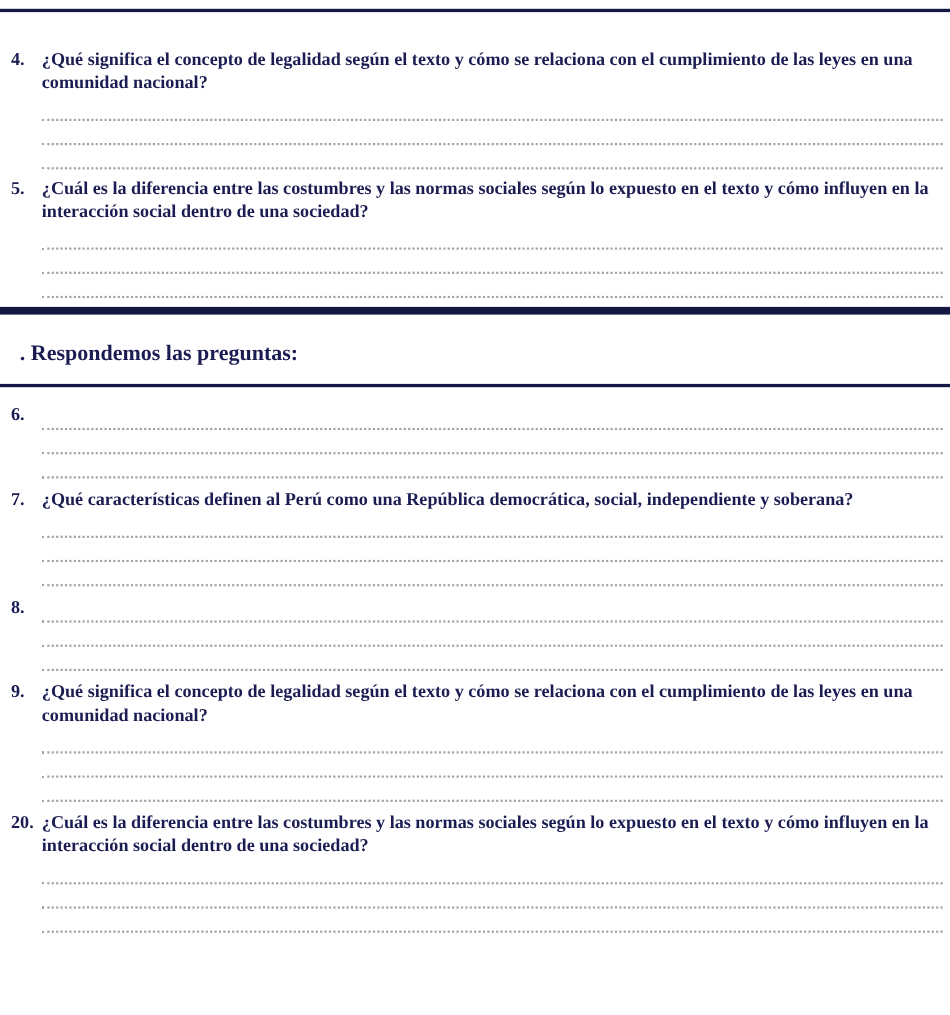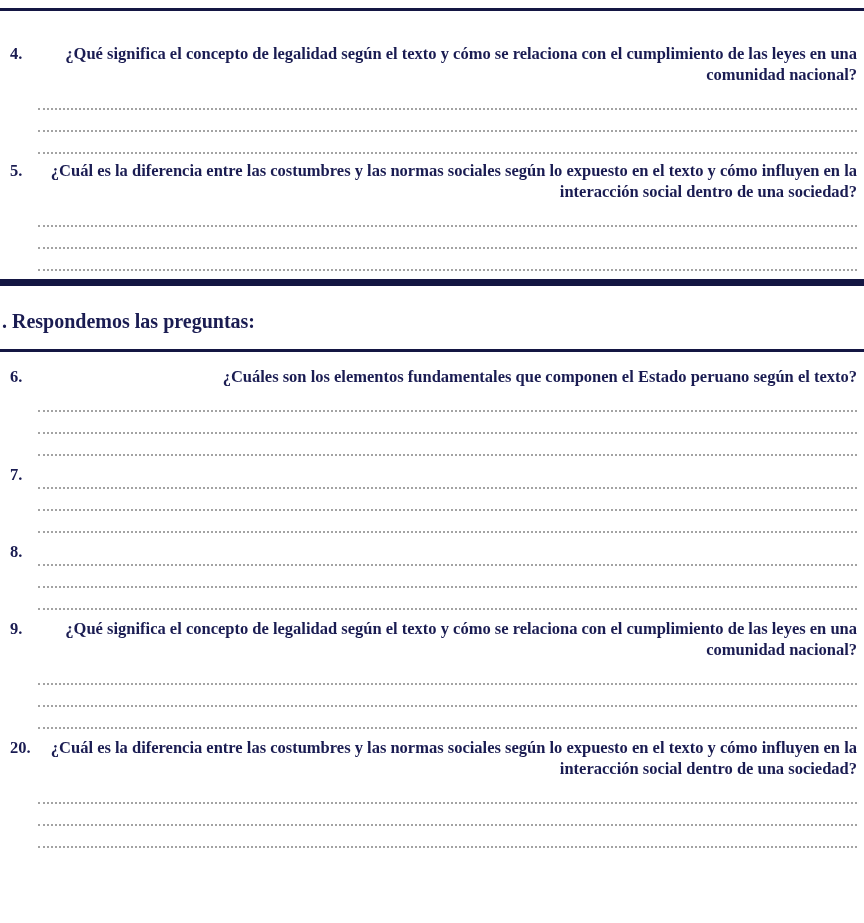"¿Qué significa el concepto de" .q-text { text-align: right -> none }
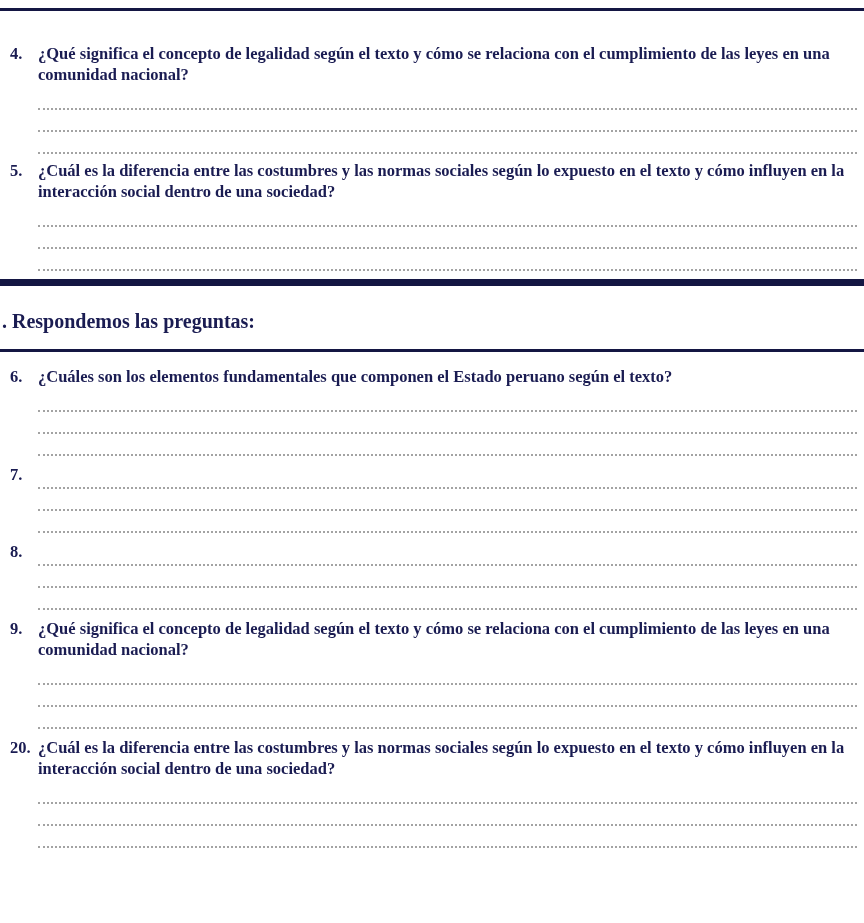". Respondemos las preguntas:" .section-heading { padding: 24px 0 16px 2px -> 24px 0 16px 18px }
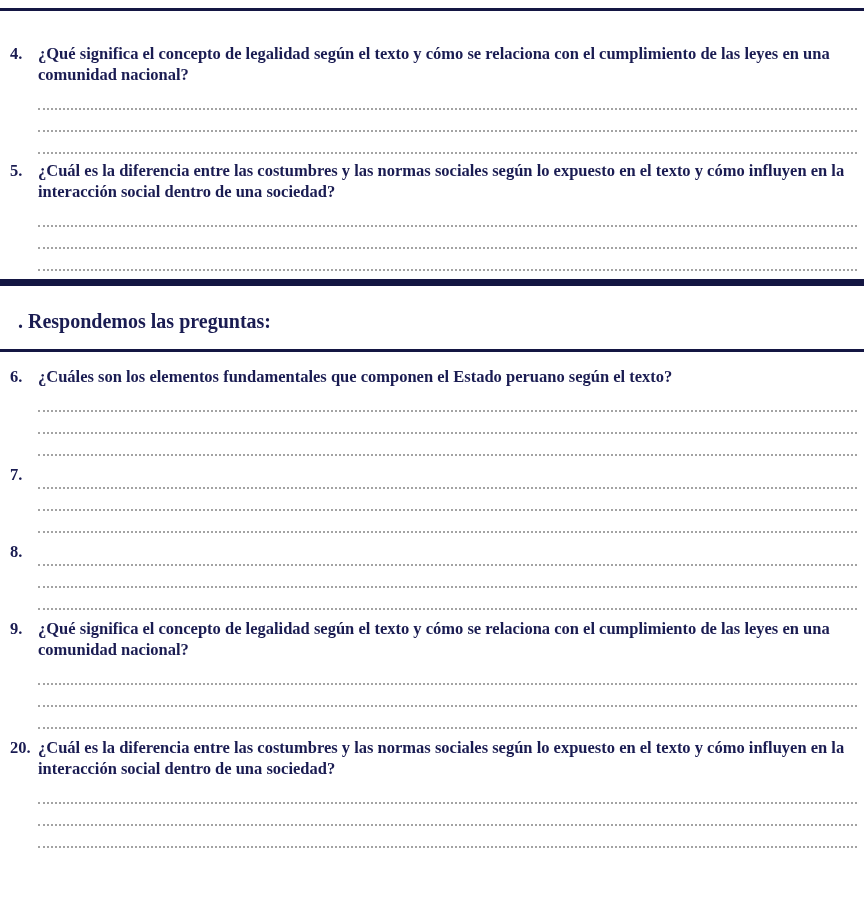"¿Cuáles son los elementos fundamentales" div.q-text { html: <div>¿Cuáles son los elementos fundamentales que componen el Estado peruano según el texto?</div> -> none }
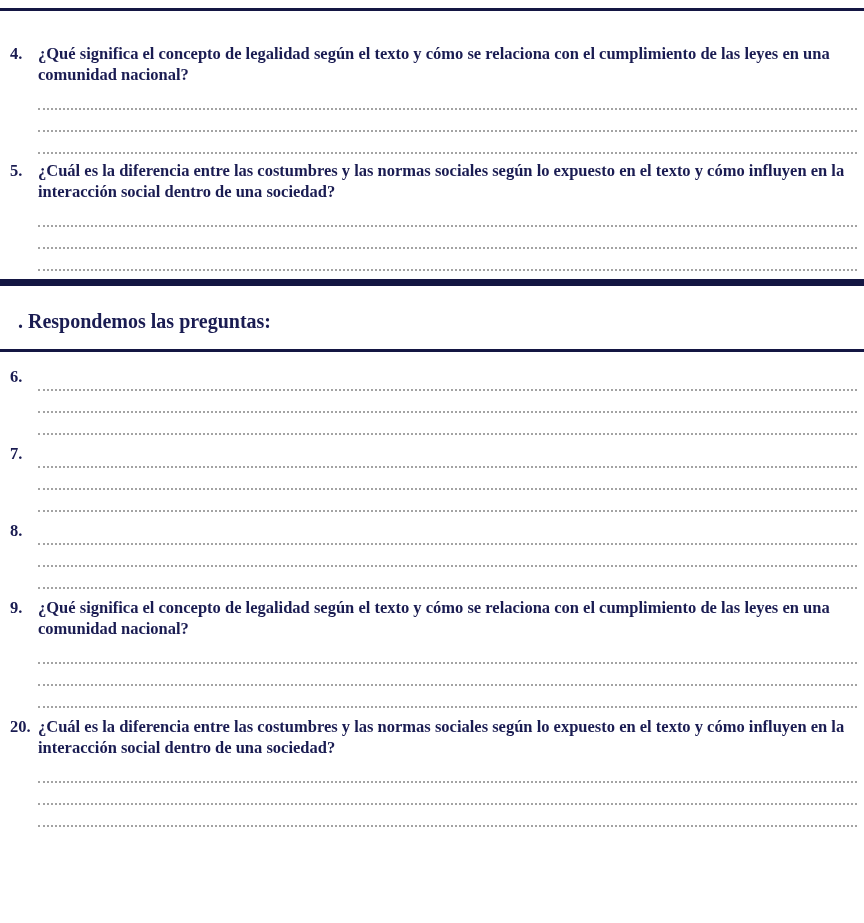"¿Qué características definen al Perú" div.q-text { html: none -> <div>¿Qué características definen al Perú como una República democrática, social, independiente y soberana?</div> }
